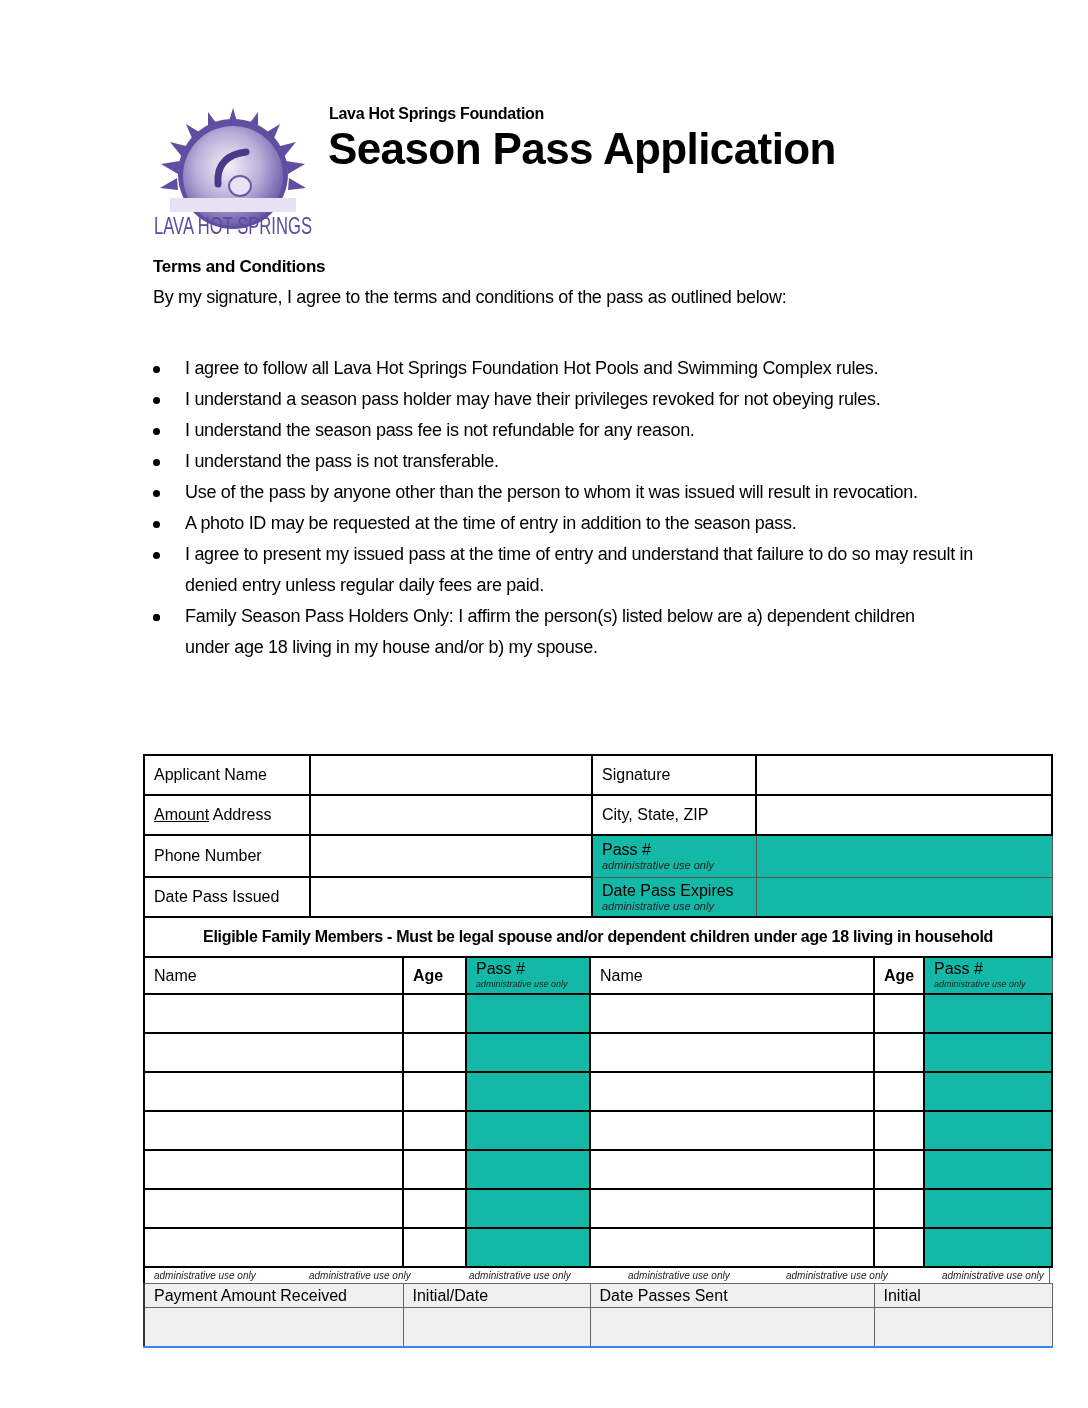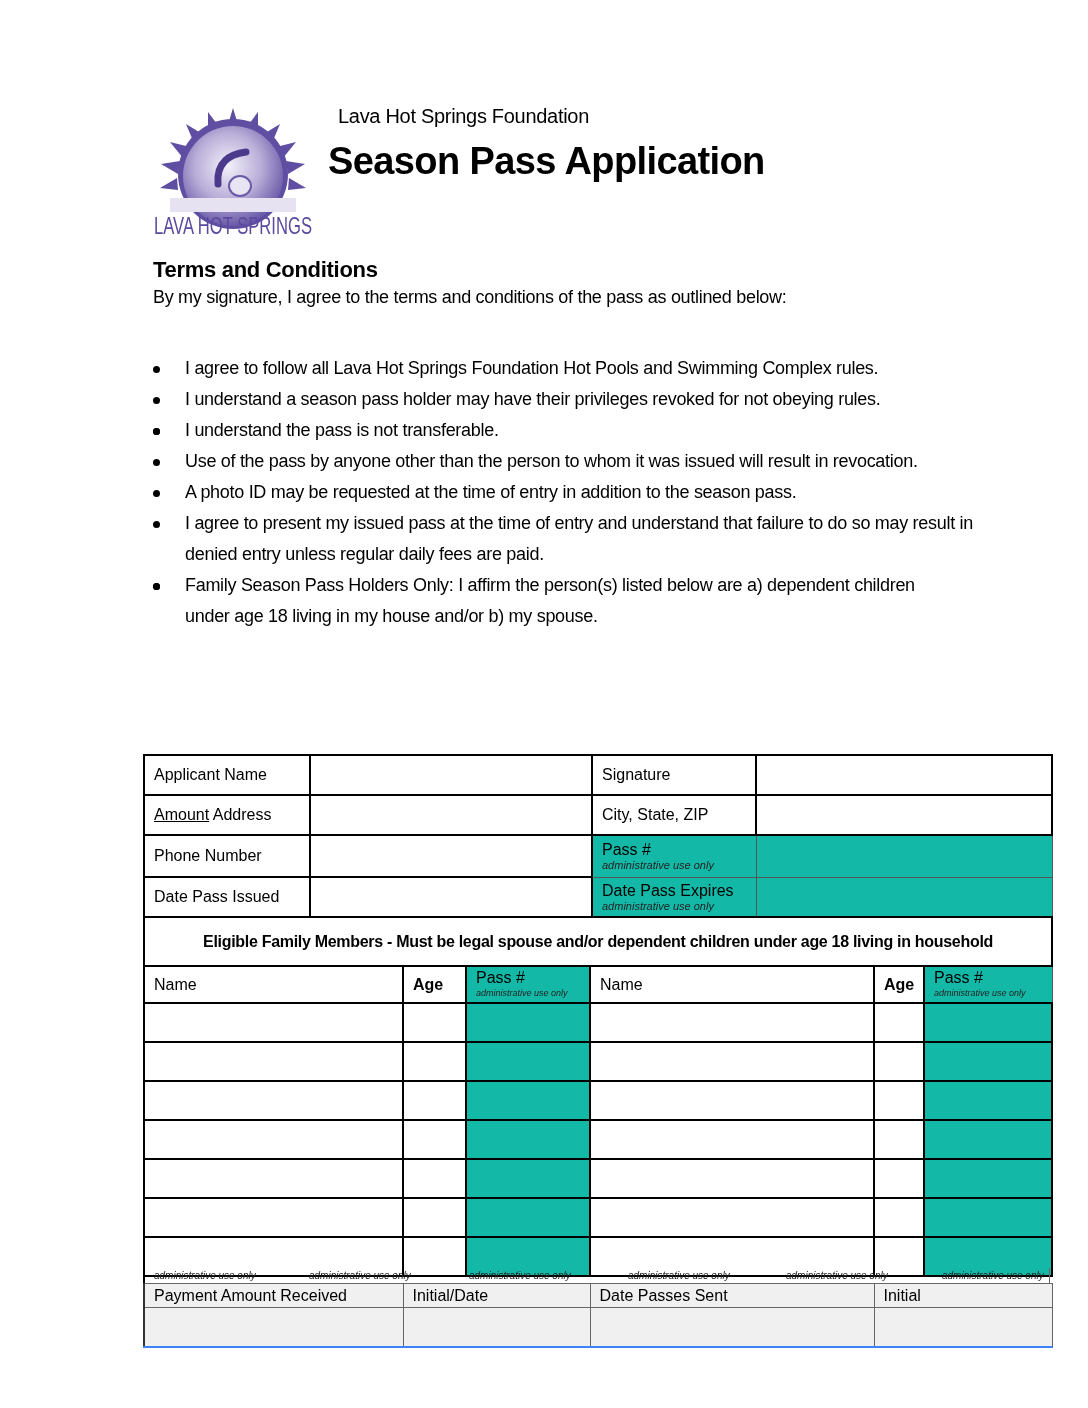"Lava Hot Springs Foundation" .org-name { font-size: 20px -> 16px; font-weight: normal -> bold; left: 338px -> 329px }
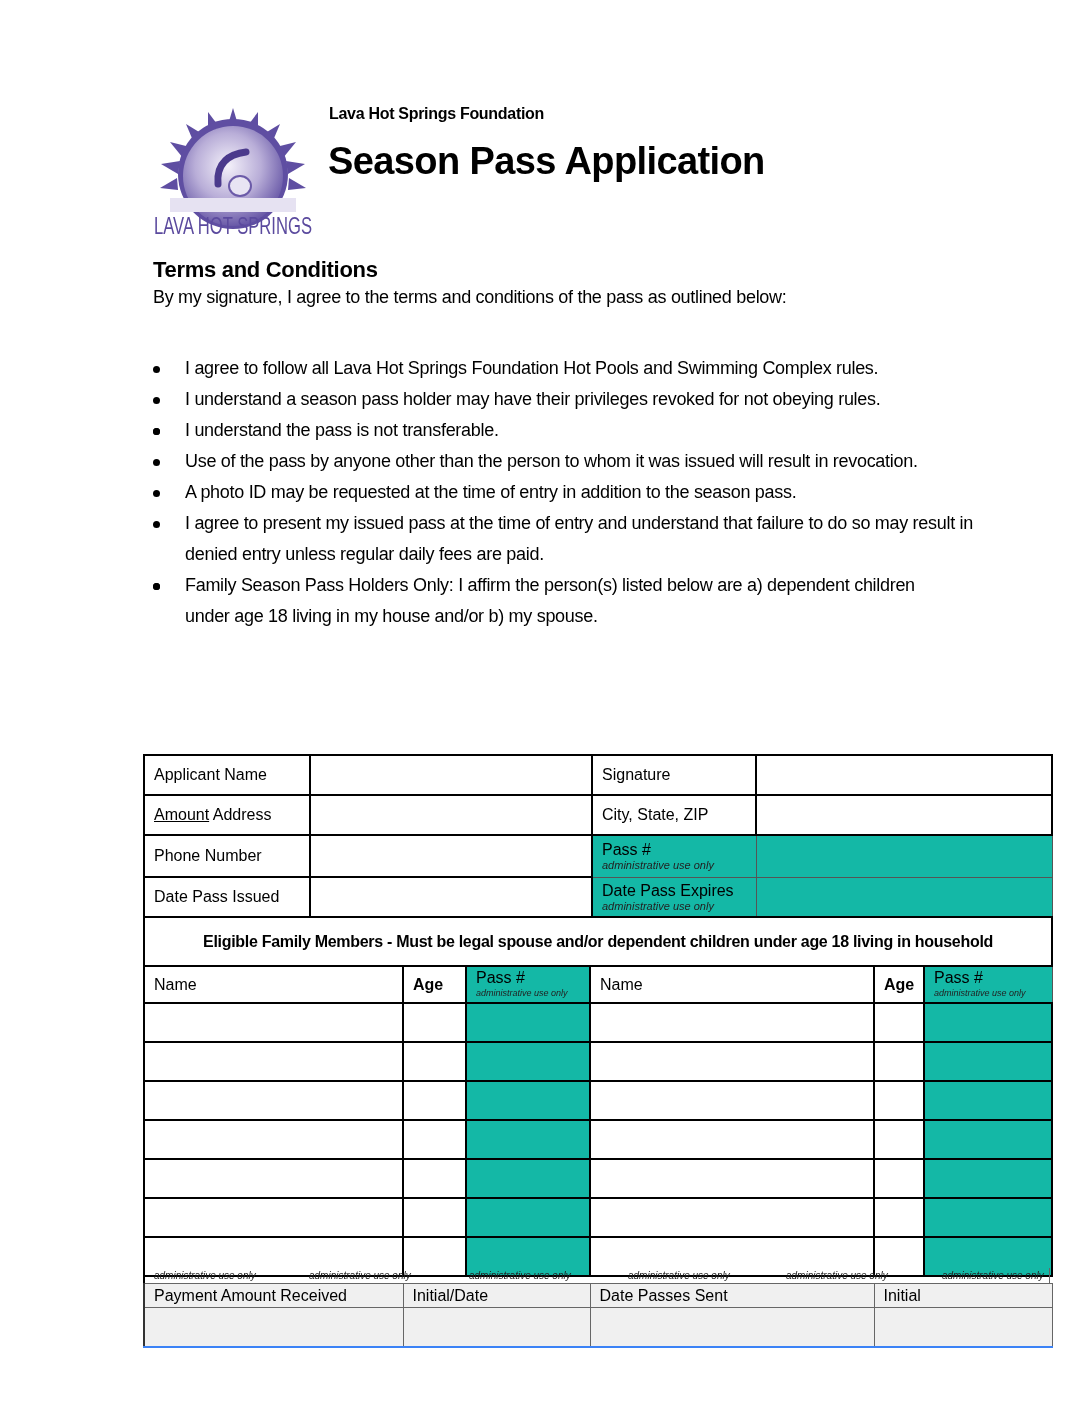"Season Pass Application" .doc-title { font-size: 38px -> 44px; top: 140px -> 124px }
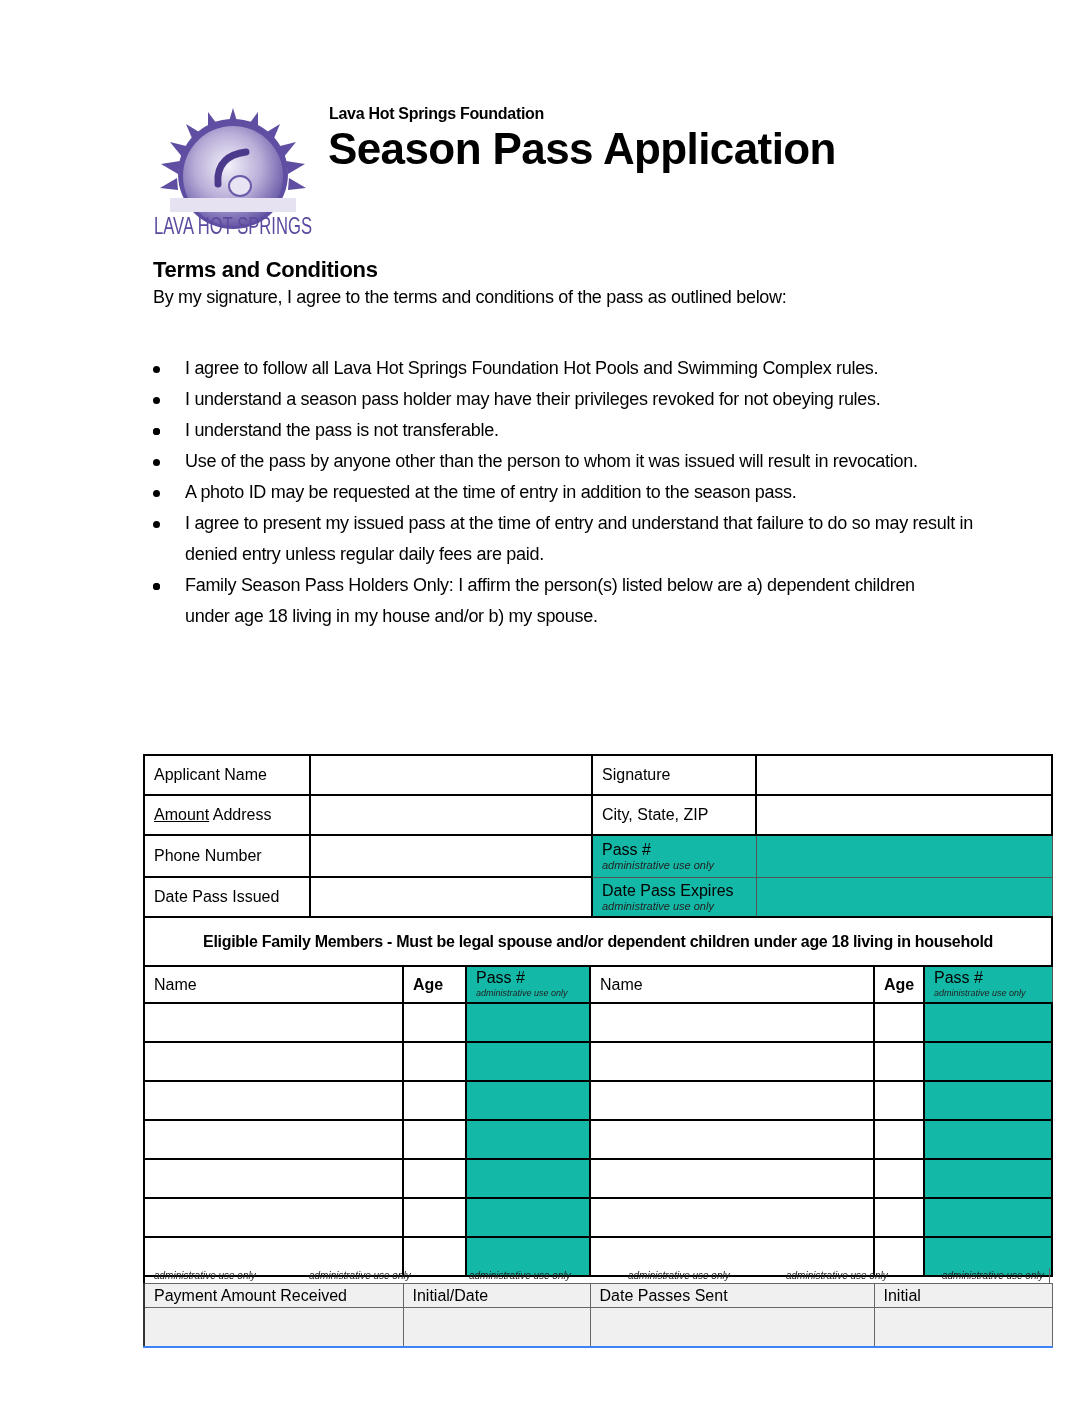"Terms and Conditions" .terms-heading { font-size: 22px -> 17px }
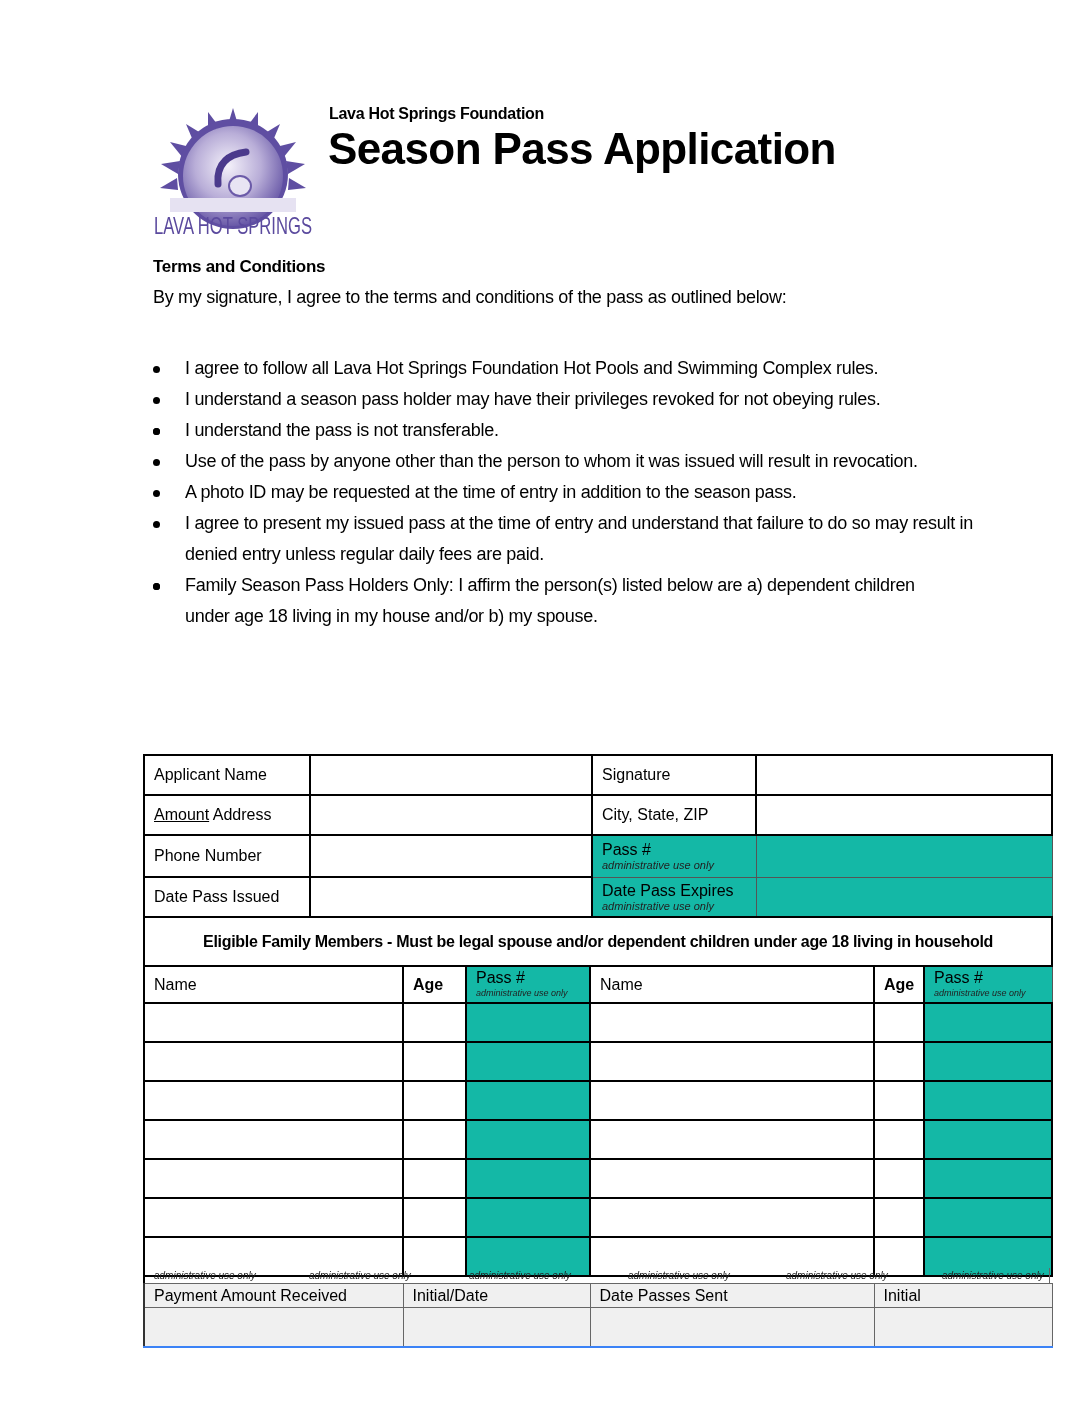"I understand the season pass" span { html: none -> <span>I understand the season pass fee is not refundable for any reason.</span> }
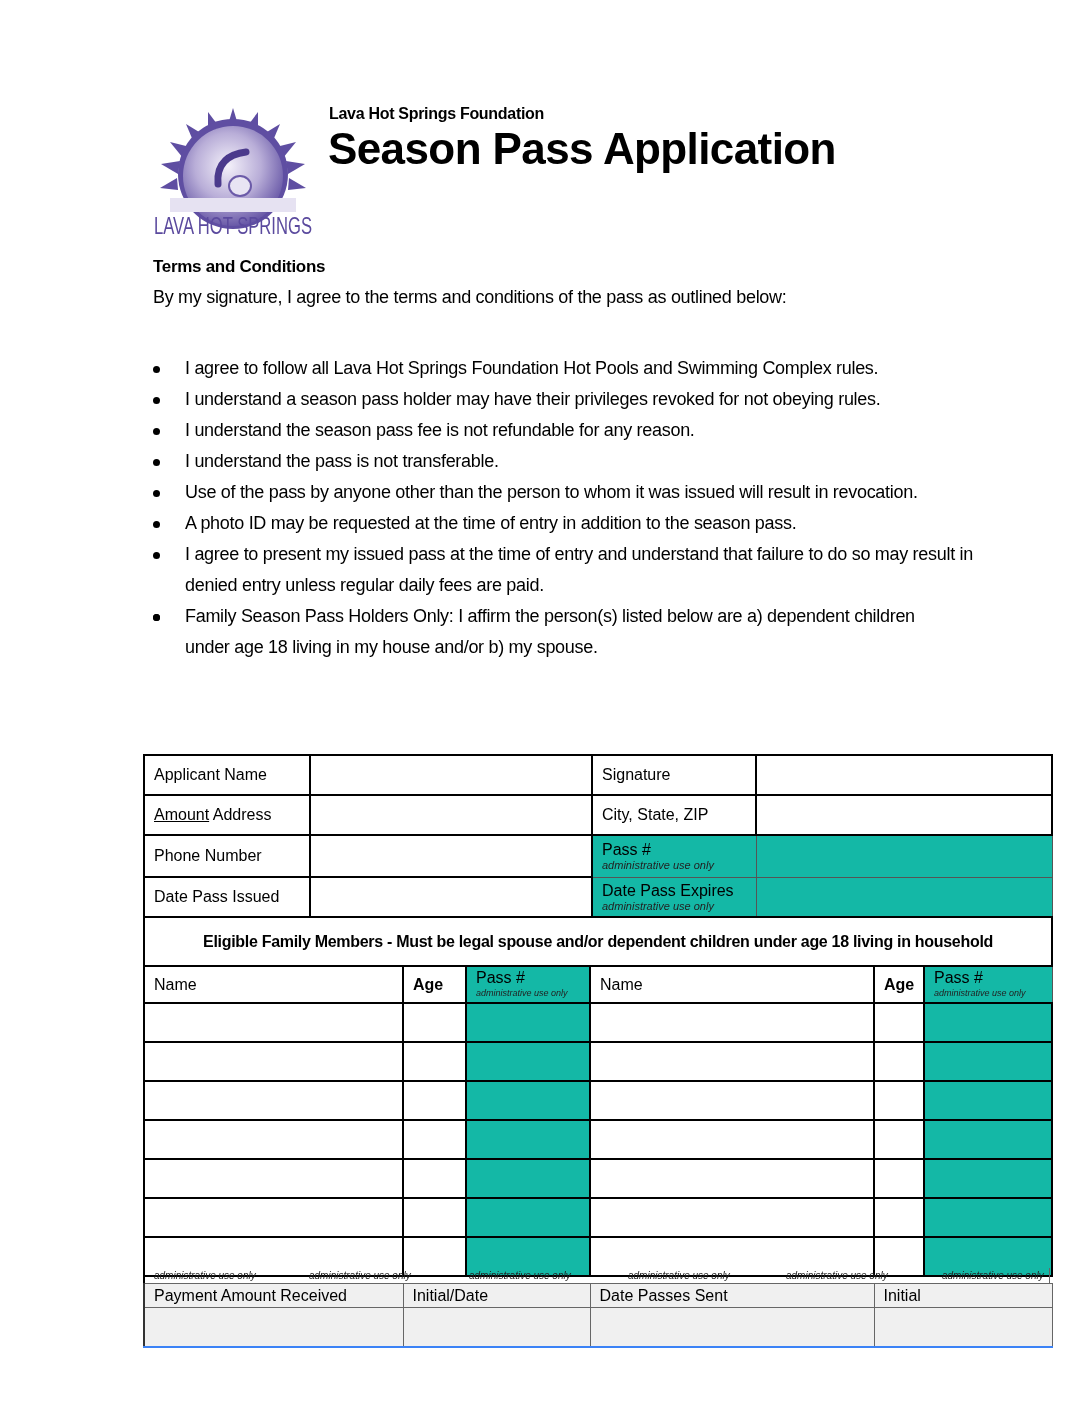"Eligible Family Members - Must" .fam-head td { height: 49px -> 40px }
